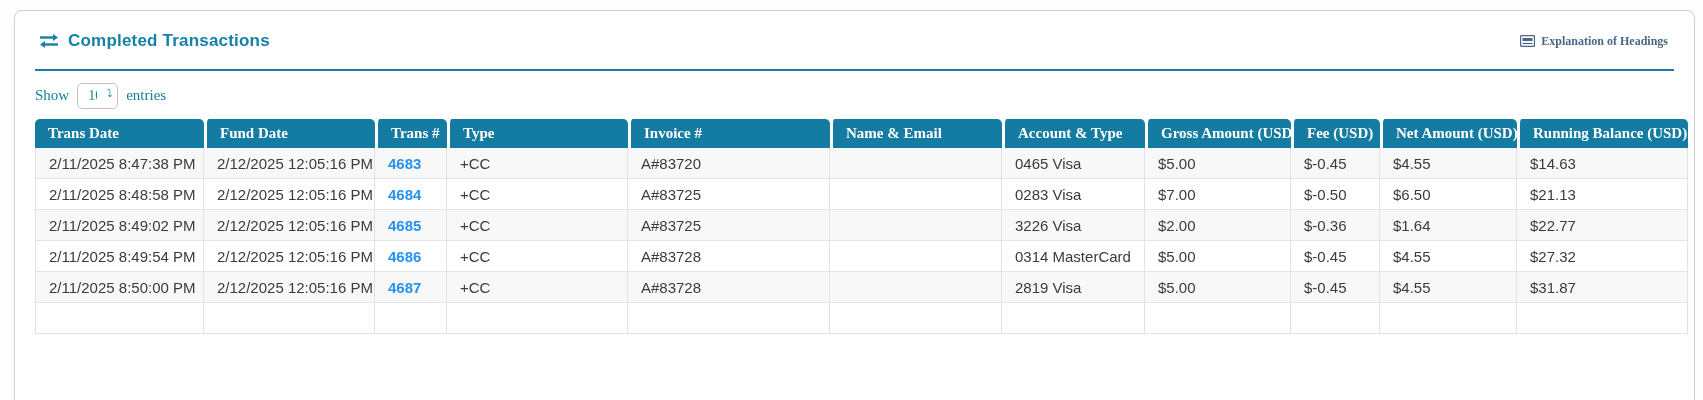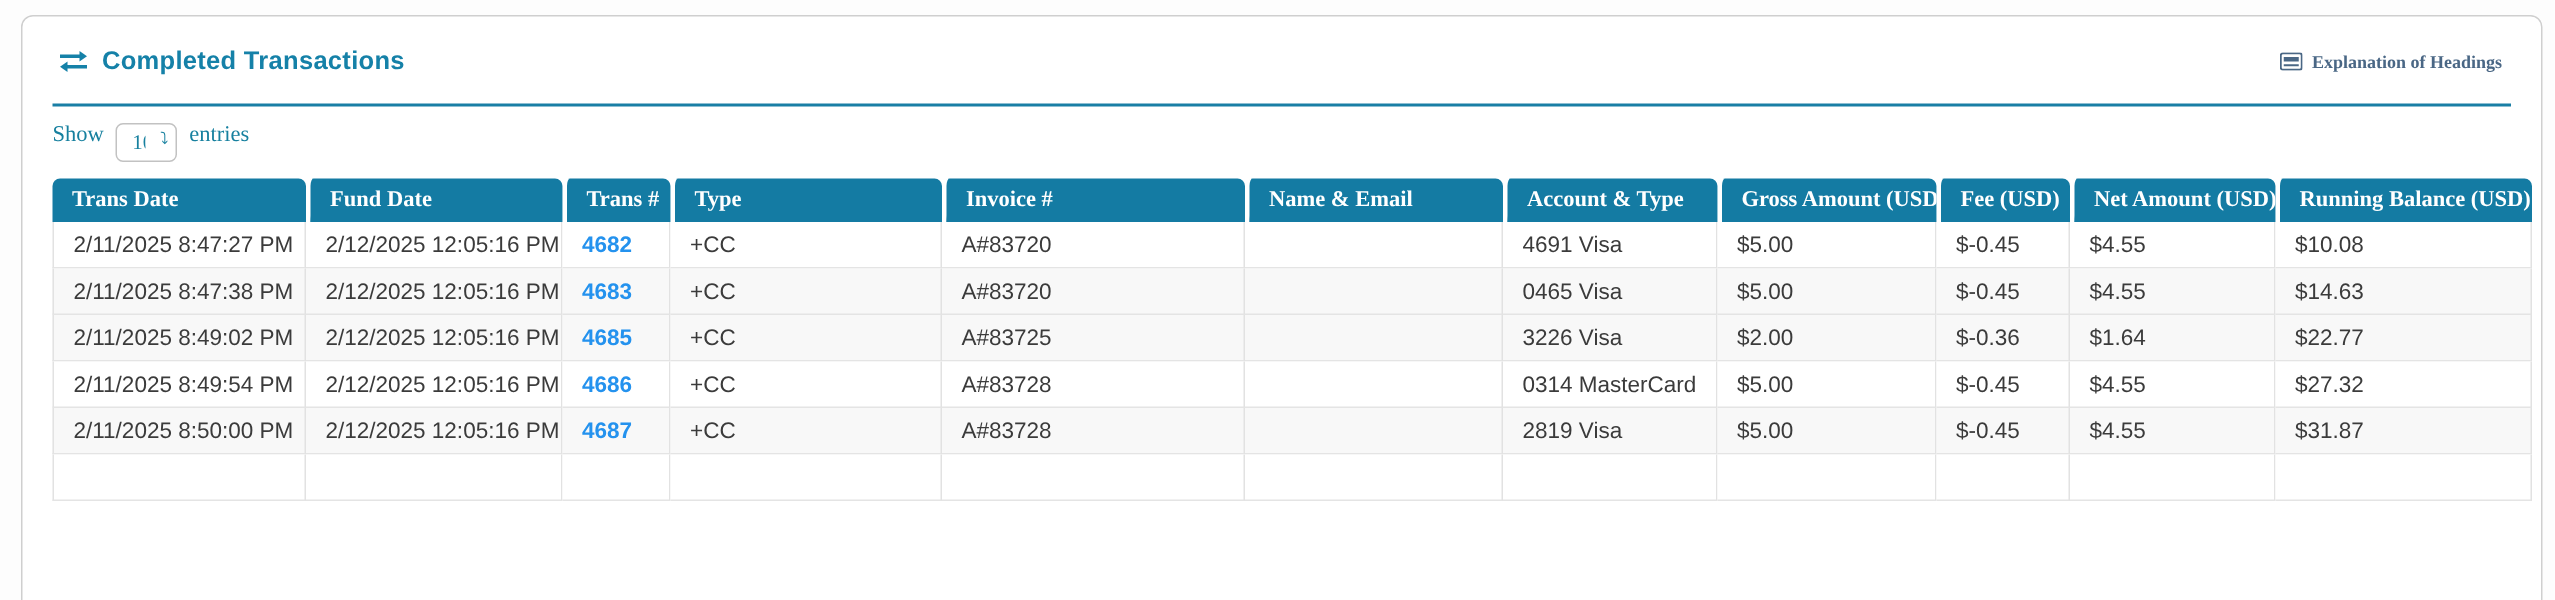"Show" .controls { align-items: flex-start -> center }
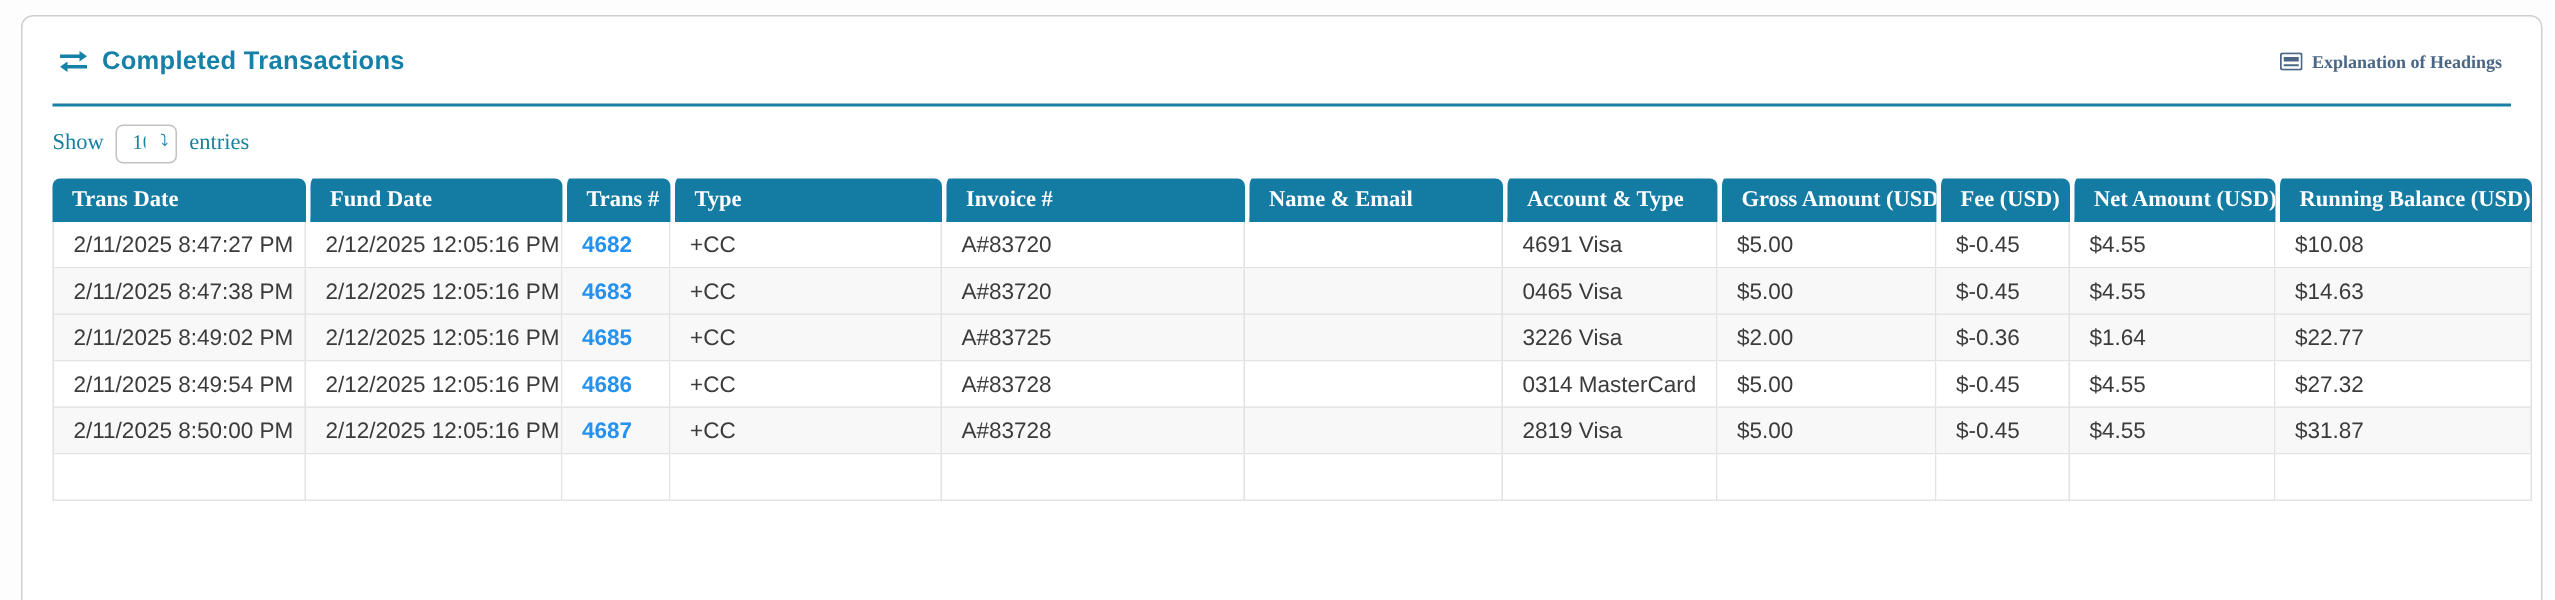"2/11/2025 8:47:27 PM" tr.even { html: <tr> <td>2/11/2025 8:47:27 PM</td> <td>2/12/2025 12:05:16 PM</td> <td><a>4682</a></td> <td>+CC</td> <td>A#83720</td> <td></td> <td>4691 Visa</td> <td>$5.00</td> <td>$-0.45</td> <td>$4.55</td> <td>$10.08</td> </tr> -> none }
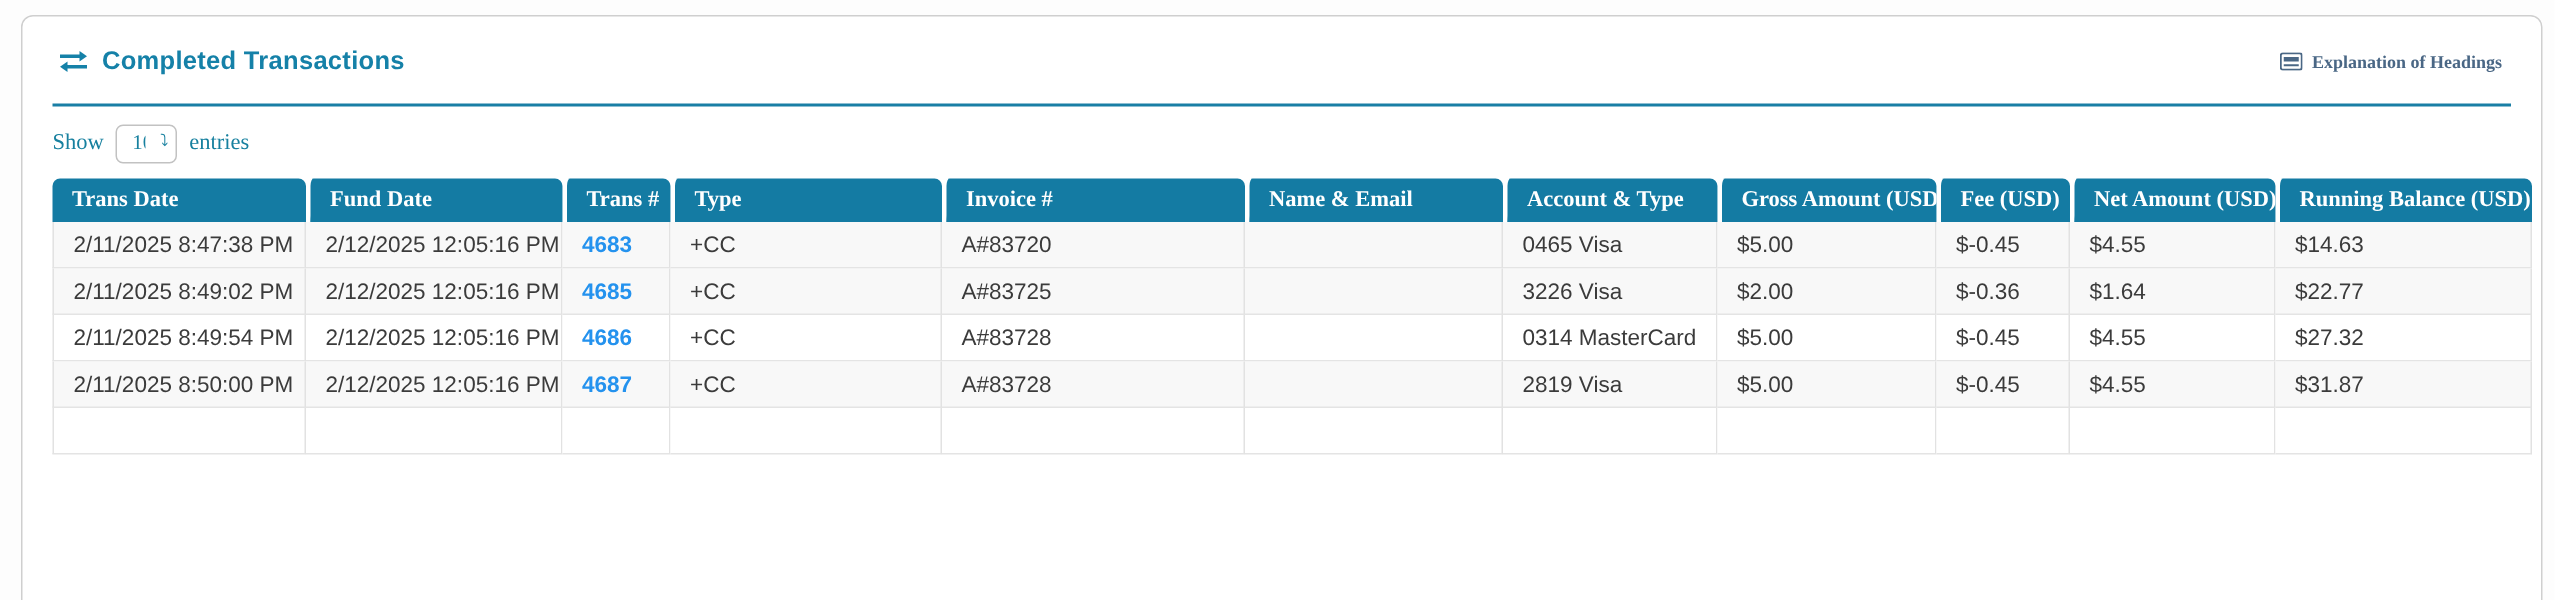"2/11/2025 8:48:58 PM" tr.even { html: none -> <tr> <td>2/11/2025 8:48:58 PM</td> <td>2/12/2025 12:05:16 PM</td> <td><a>4684</a></td> <td>+CC</td> <td>A#83725</td> <td></td> <td>0283 Visa</td> <td>$7.00</td> <td>$-0.50</td> <td>$6.50</td> <td>$21.13</td> </tr> }
